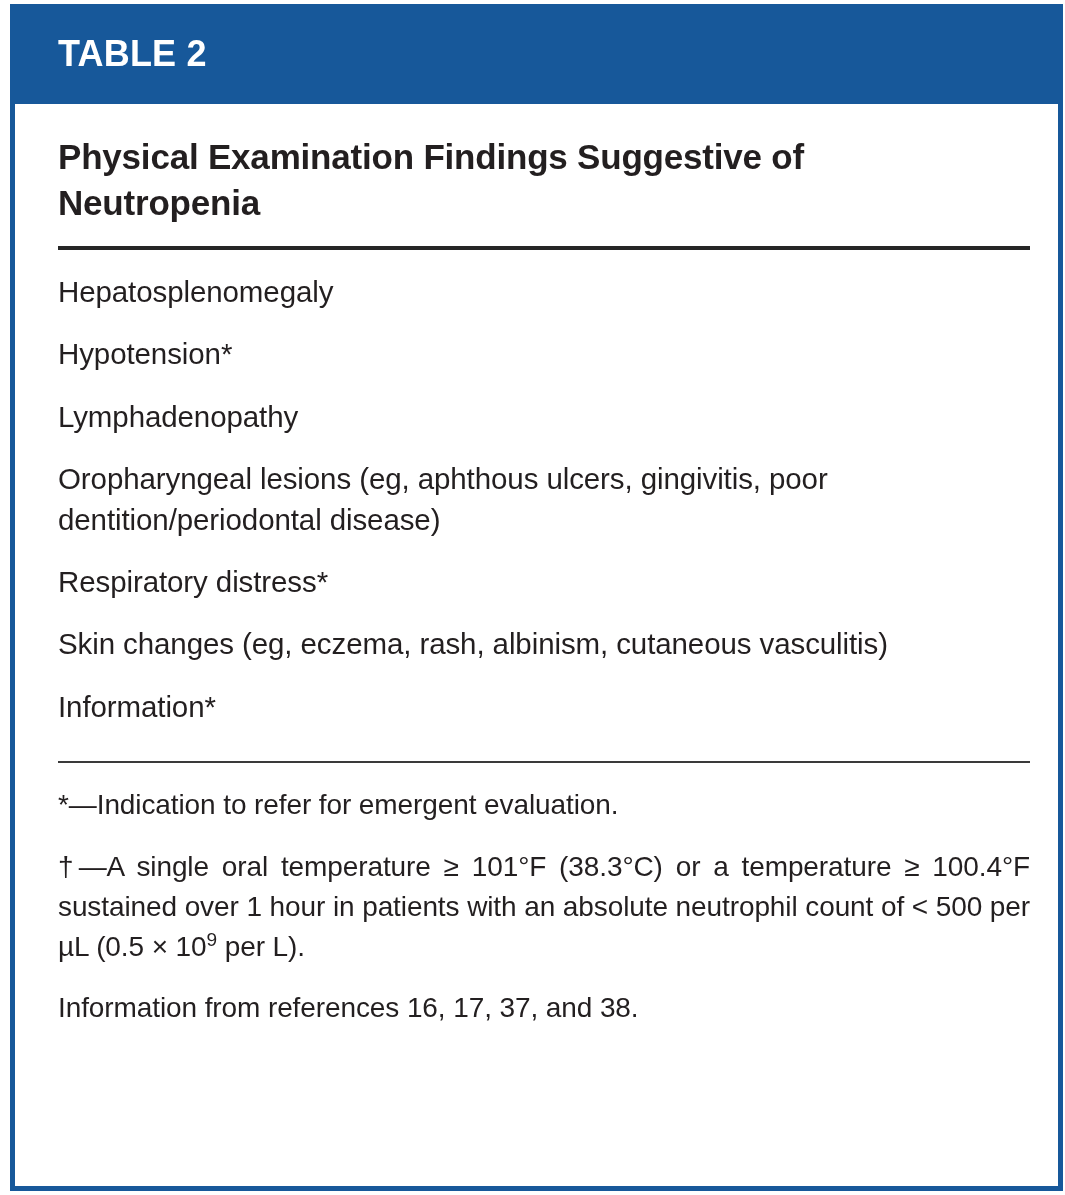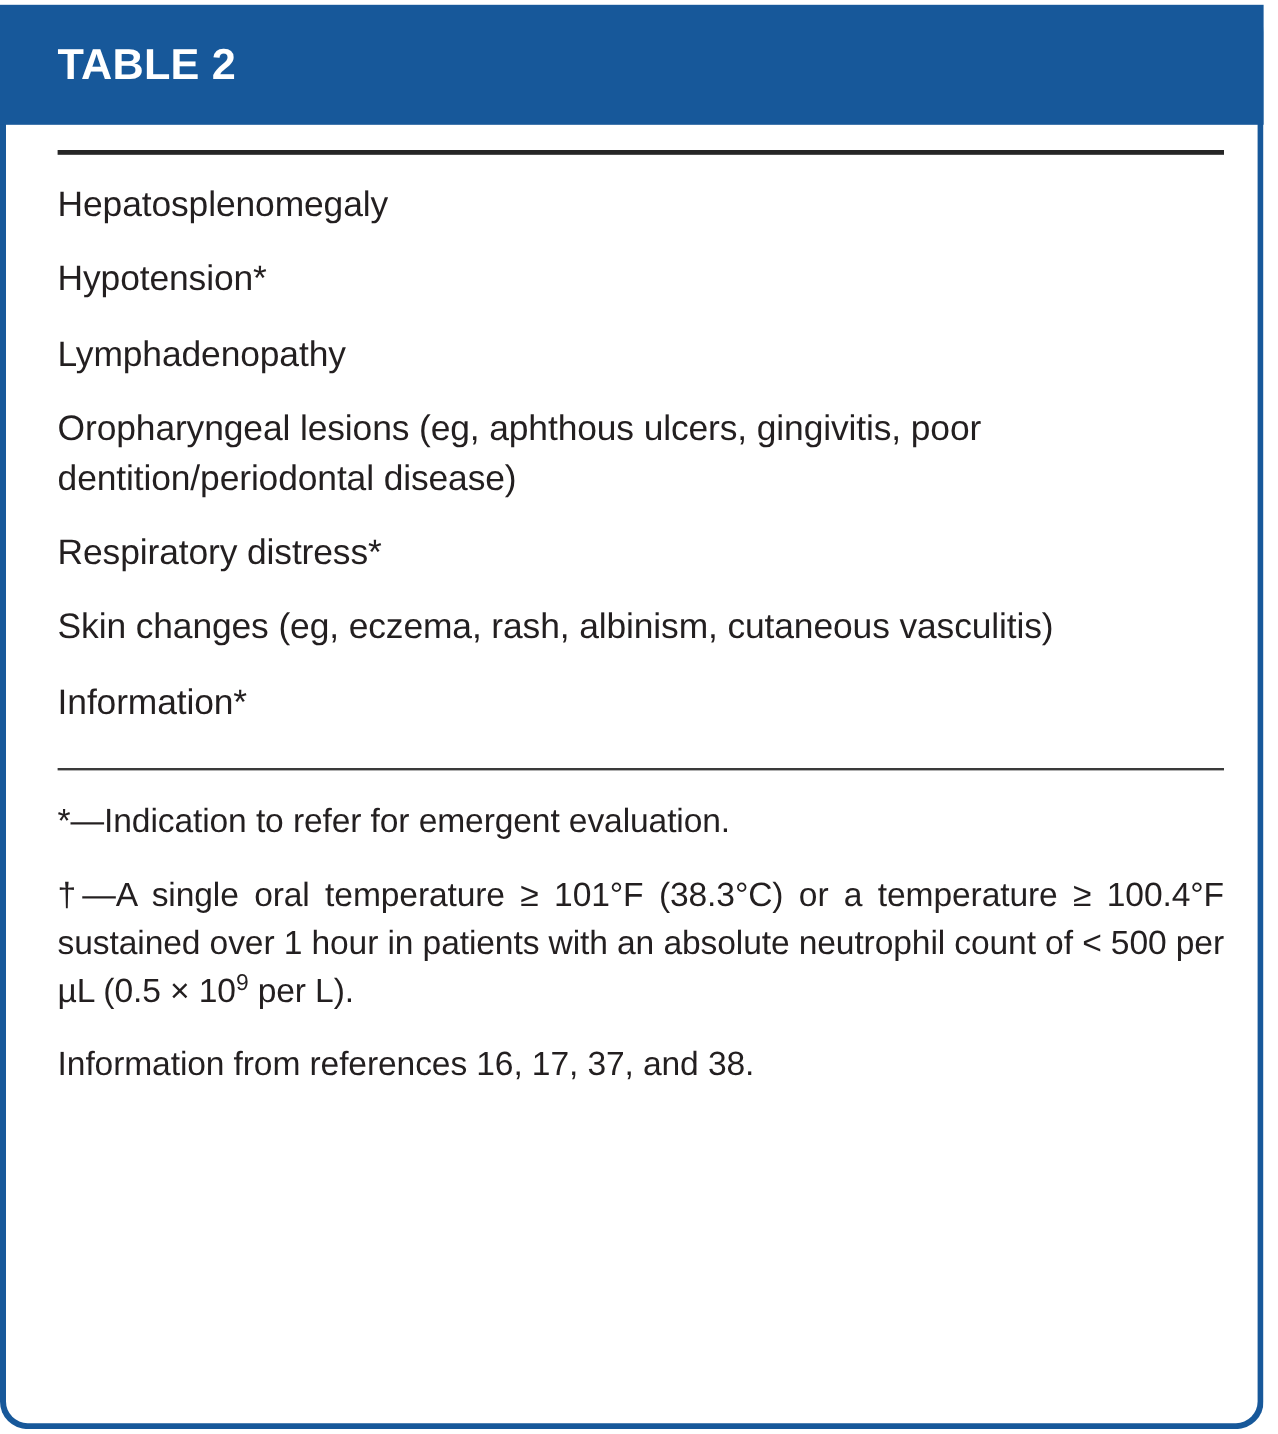"TABLE 2" #table-card { border-radius: 23px -> none; left: 0 -> 10px }
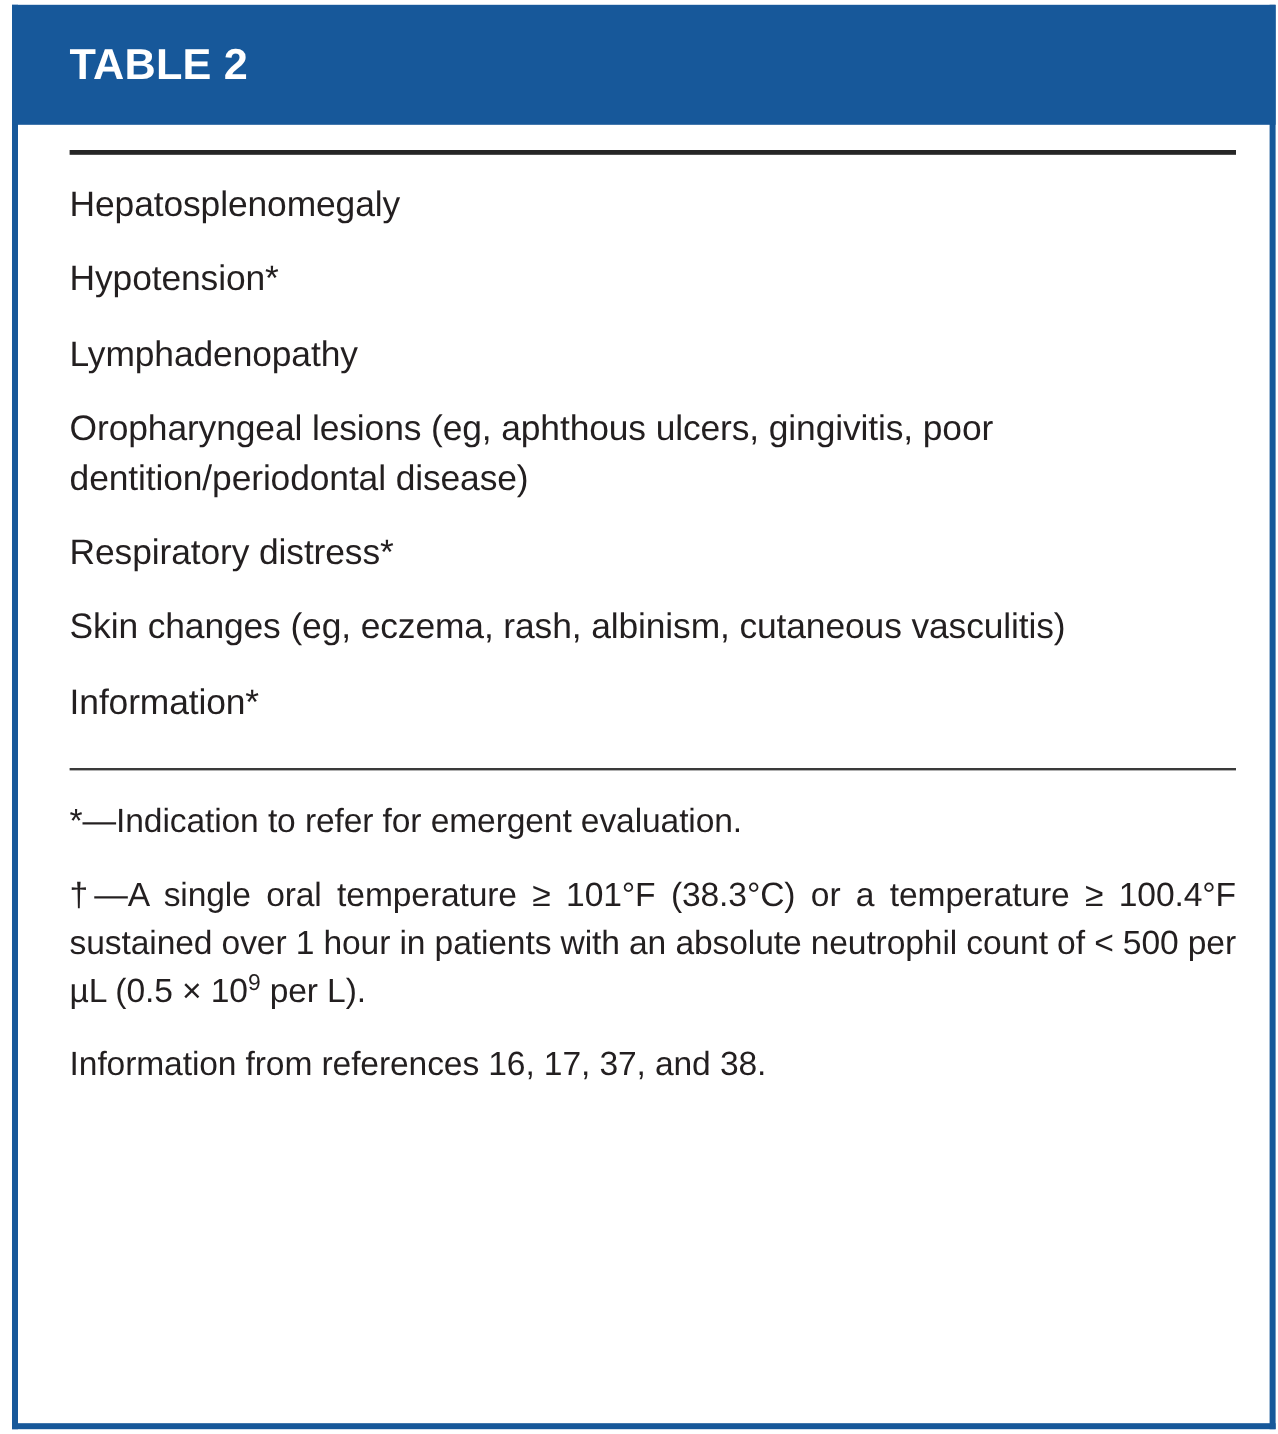"Physical Examination Findings Suggestive" h1.table-title { html: none -> <h1>Physical Examination Findings Suggestive of Neutropenia</h1> }
